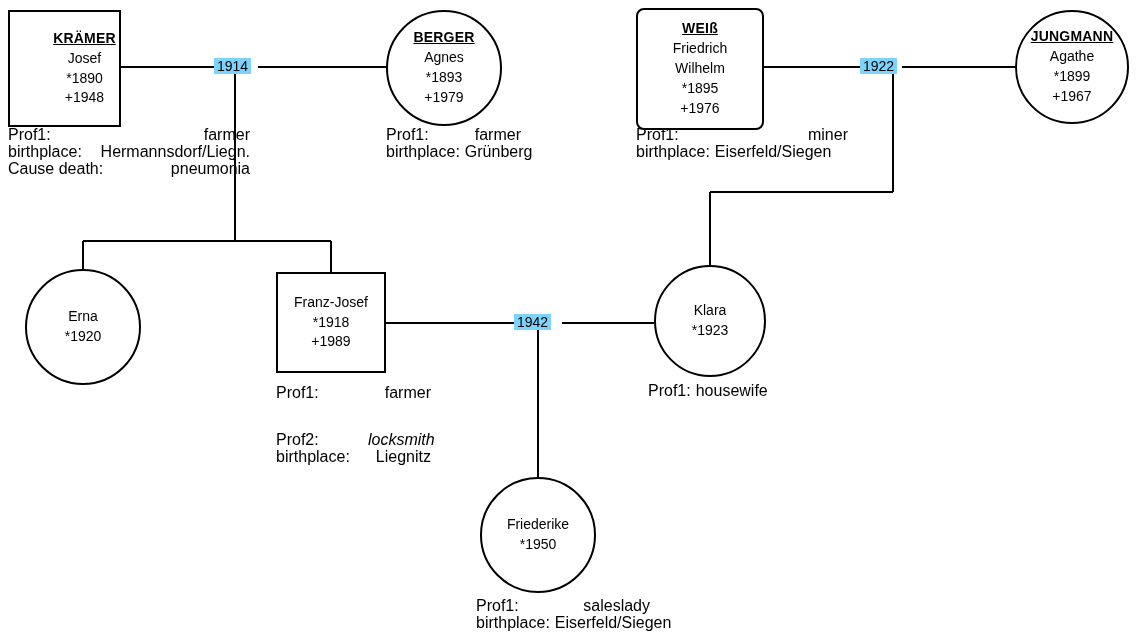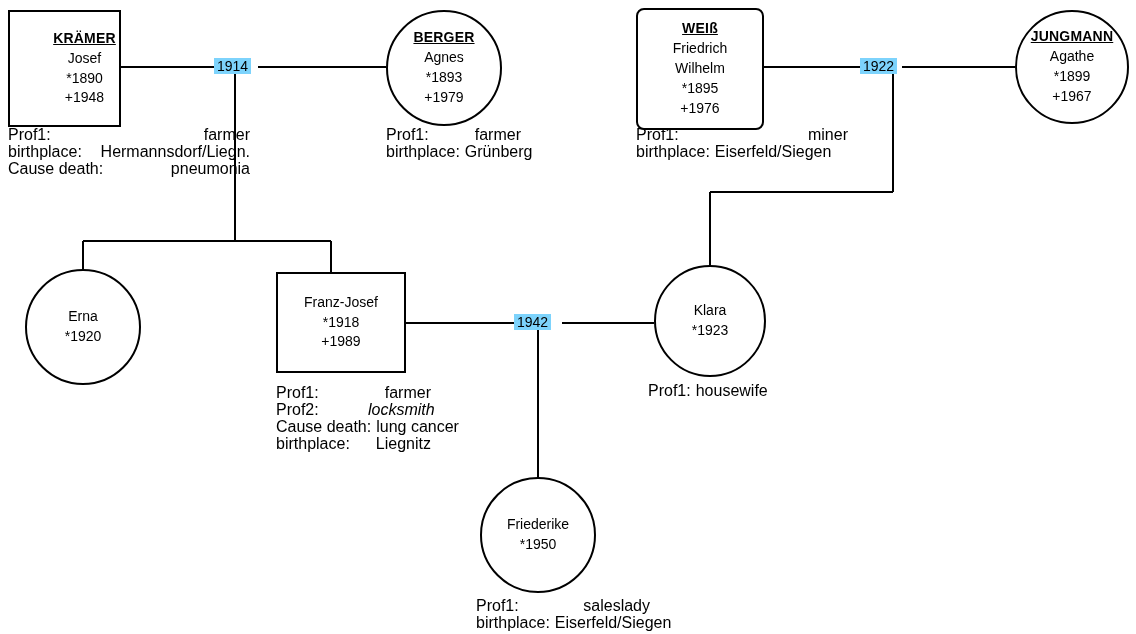"Franz-Josef" div.node { width: 130px -> 110px }
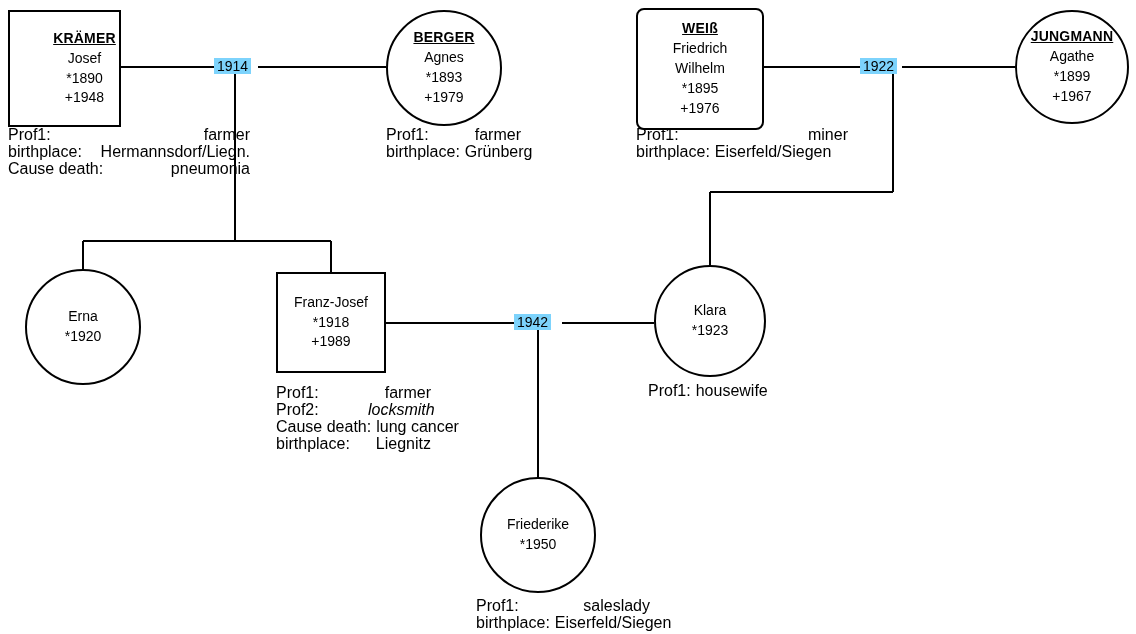"Prof2:" span.k { margin-top: none -> 30px }
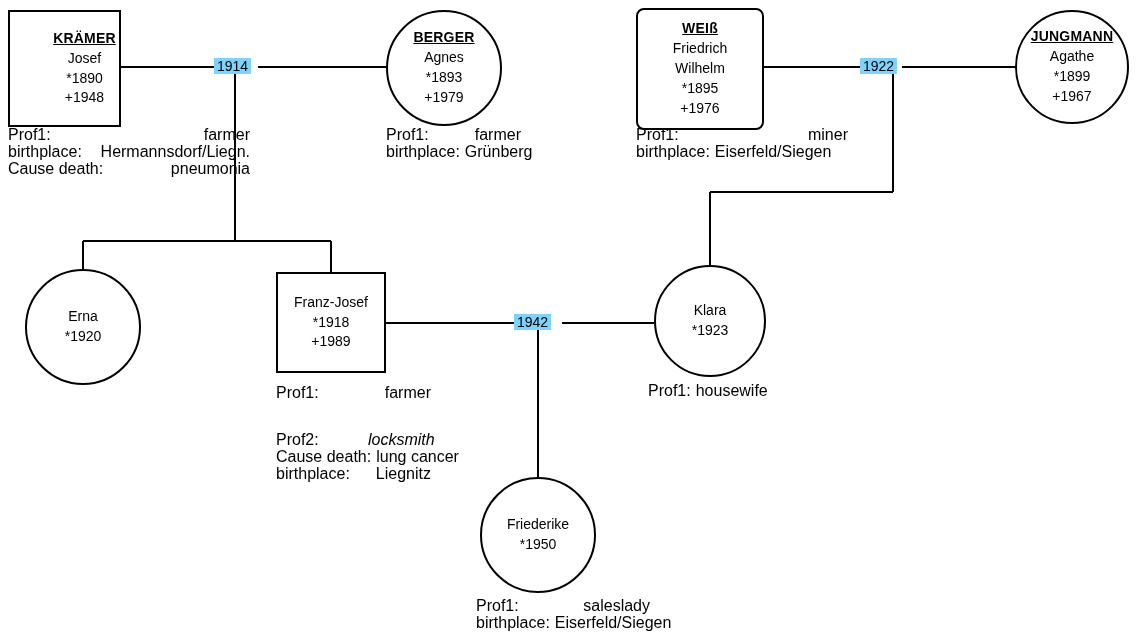"Cause death: lung cancer" span.row { html: <span><span>Cause death:</span><span>lung cancer</span></span> -> none }
